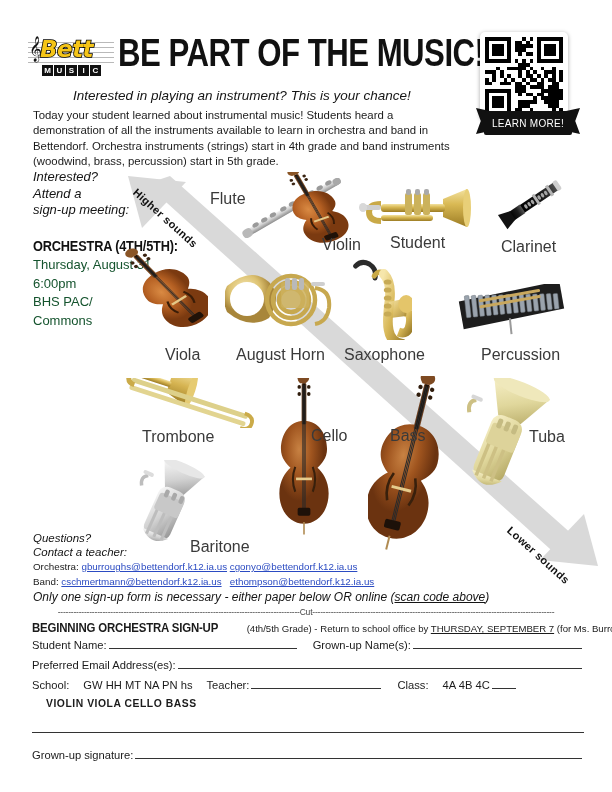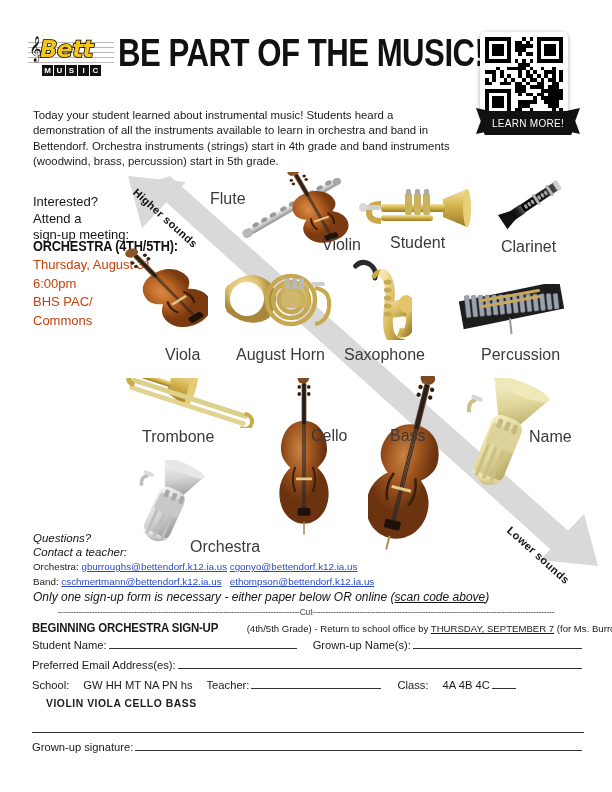"Interested in playing an instrument?" div.tagline { html: none -> <div>Interested in playing an instrument? This is your chance!</div> }
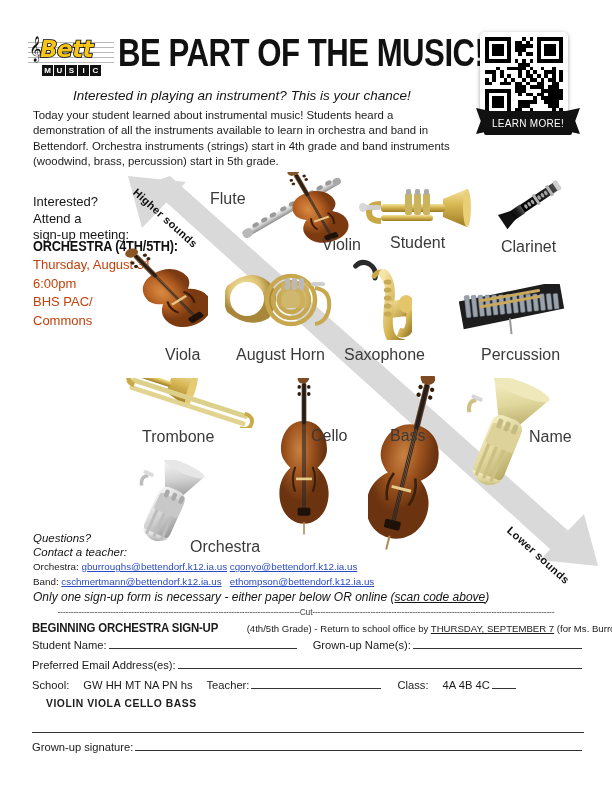"Interested?" .info-italic { font-style: none -> italic; top: 194px -> 169px }
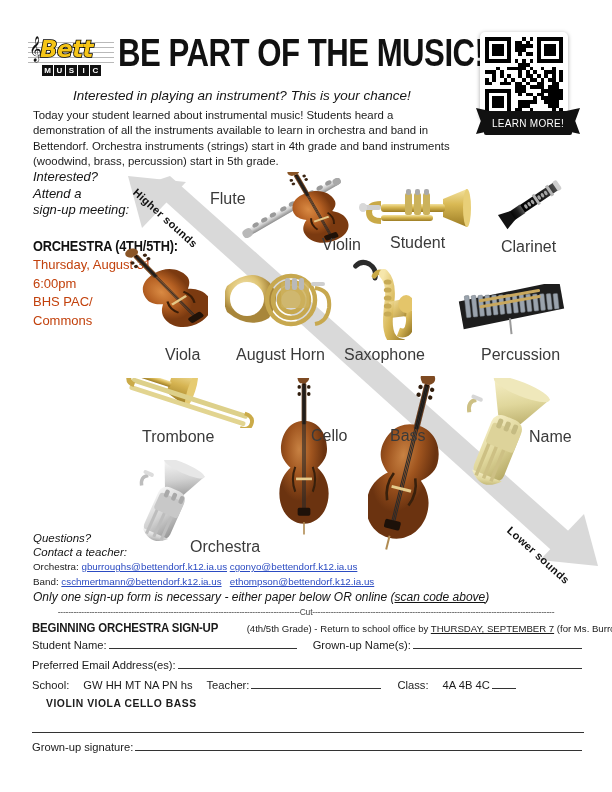"Thursday, August 31" .info-lines { color: #c2410c -> #14532d }
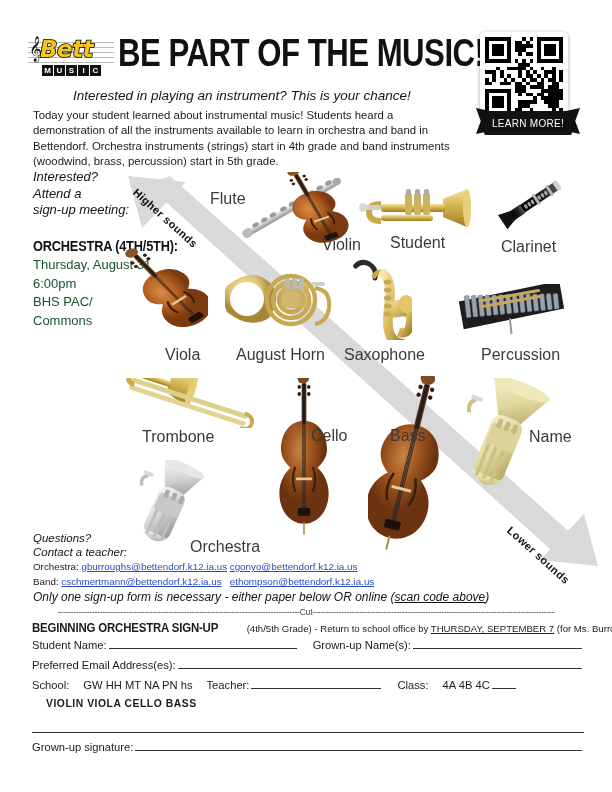"Name" div.inst-label { text: Name -> Tuba }
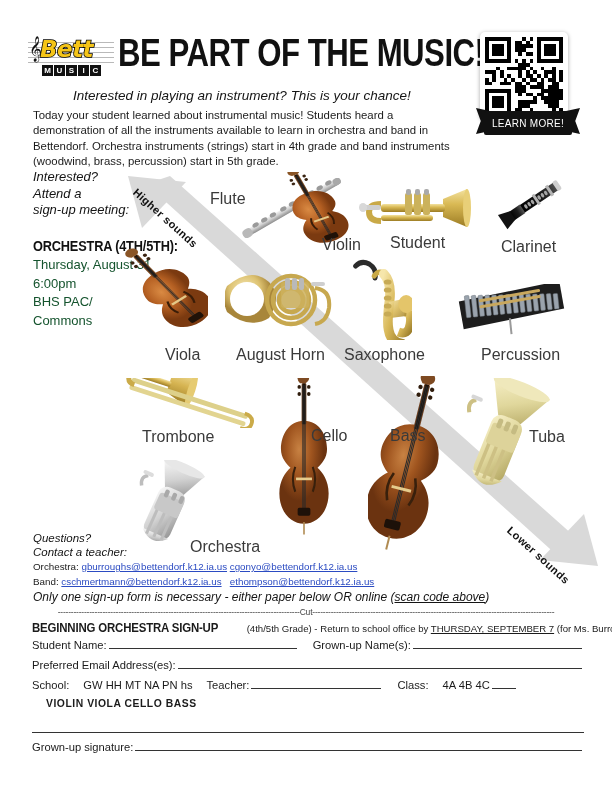"Orchestra" div.inst-label { text: Orchestra -> Baritone }
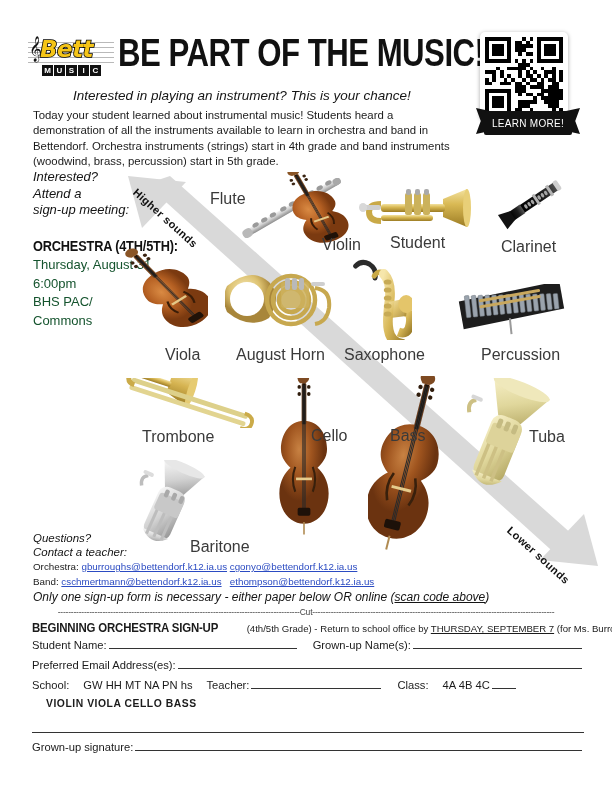"Grown-up signature:" div.frow { margin-top: 6px -> 14px }
